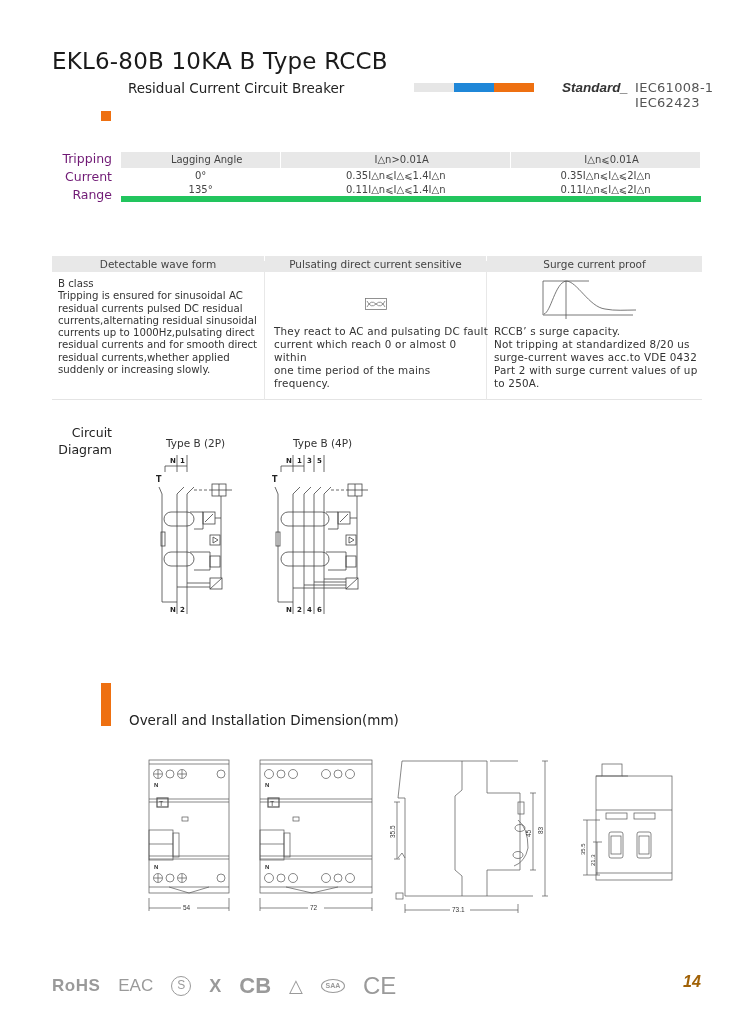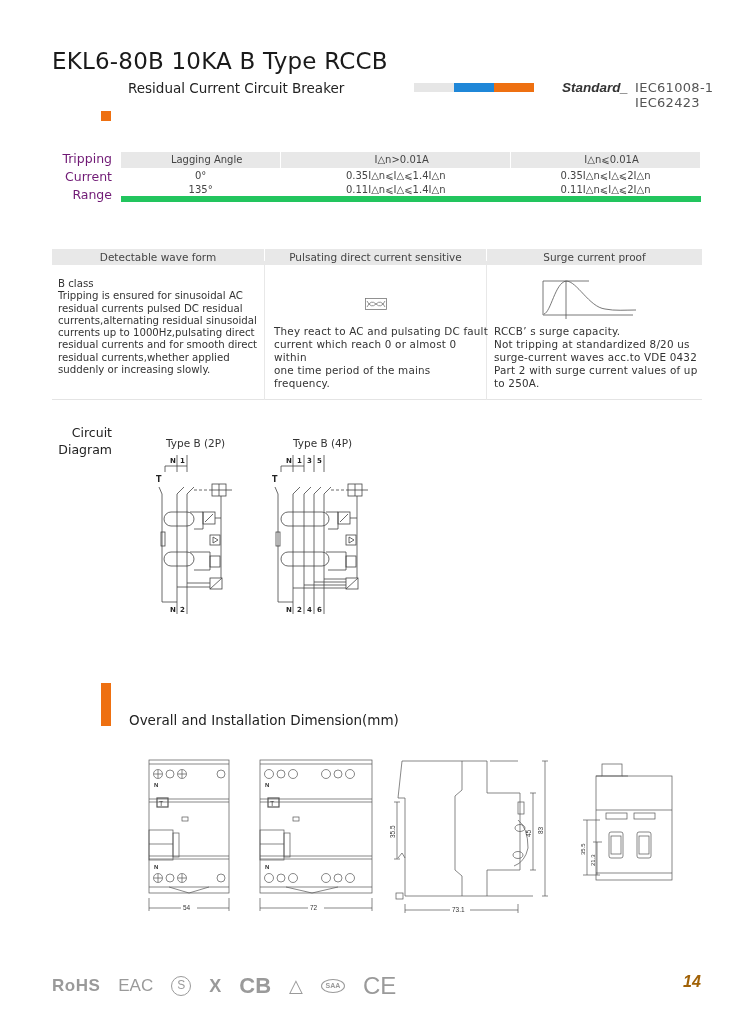"Detectable wave form" .feat .hdr { top: 4px -> 11px }
